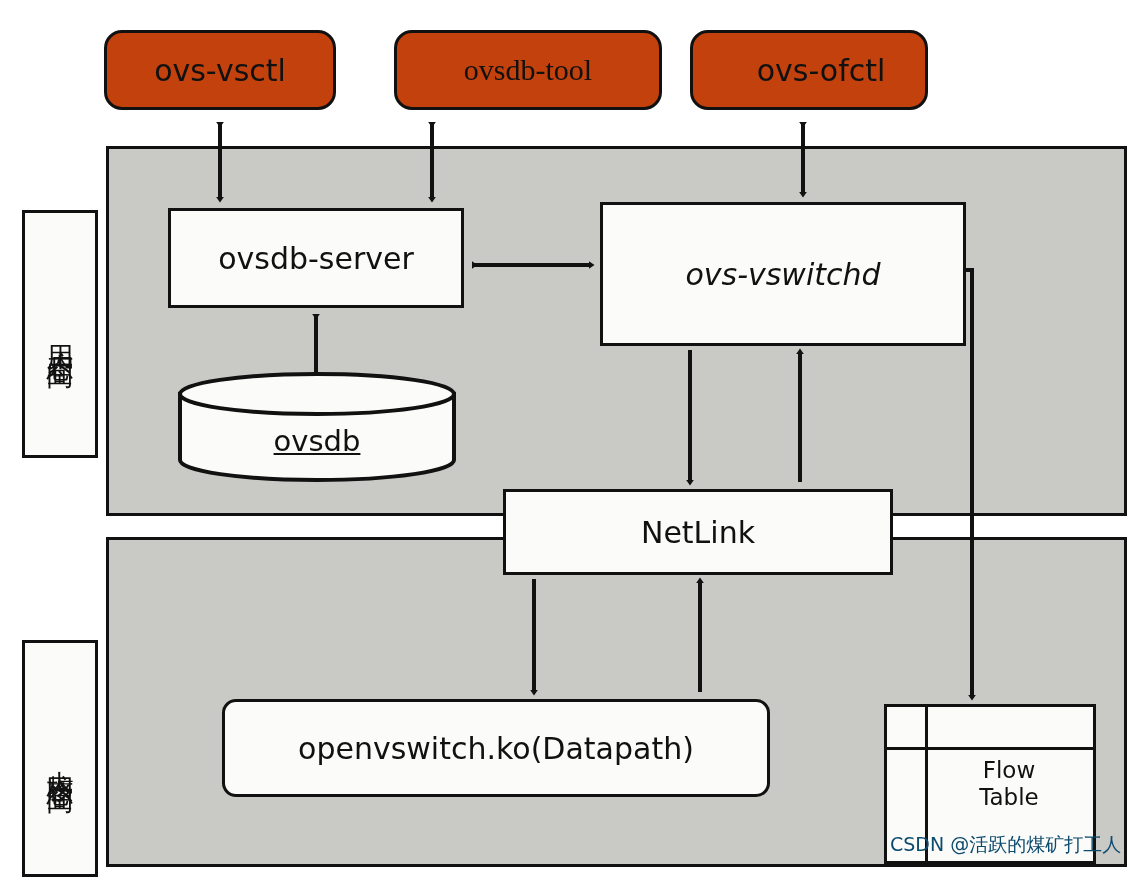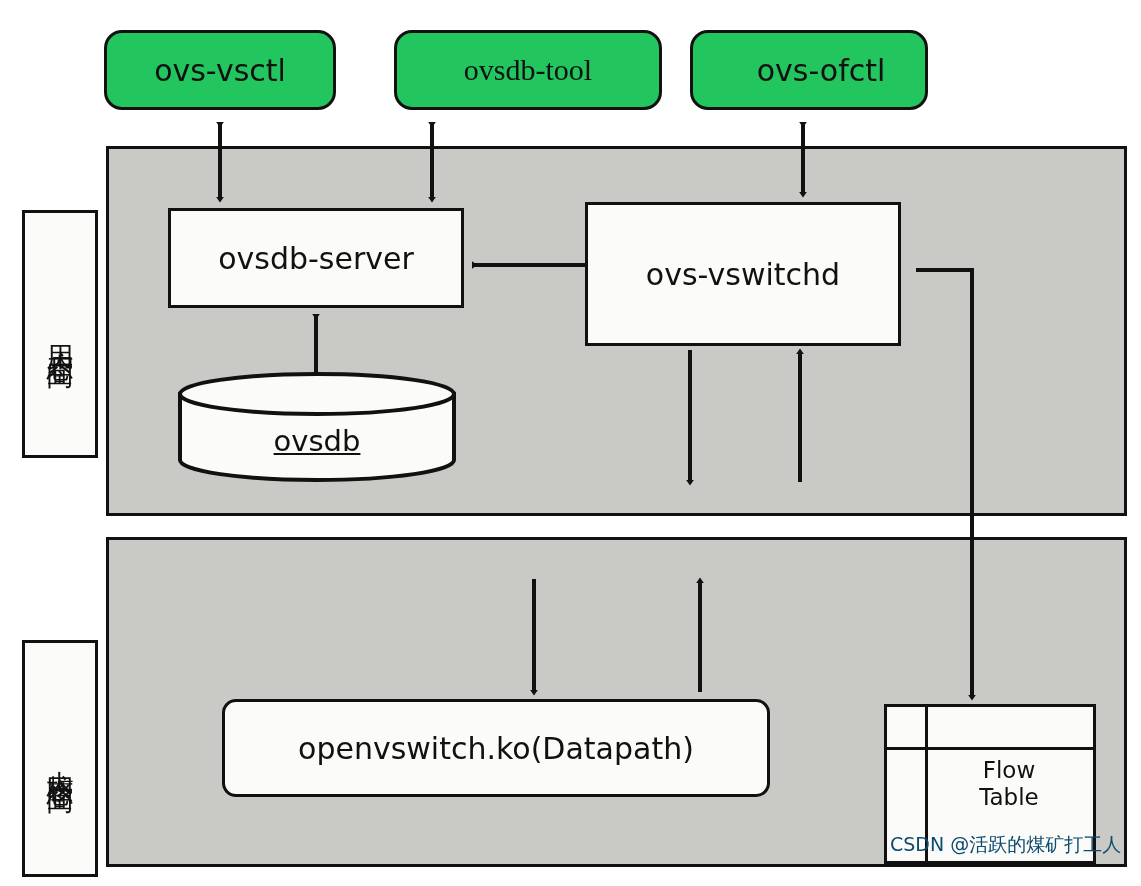"ovs-vsctl" .cli-box { background: #22c55e -> #c2410c }
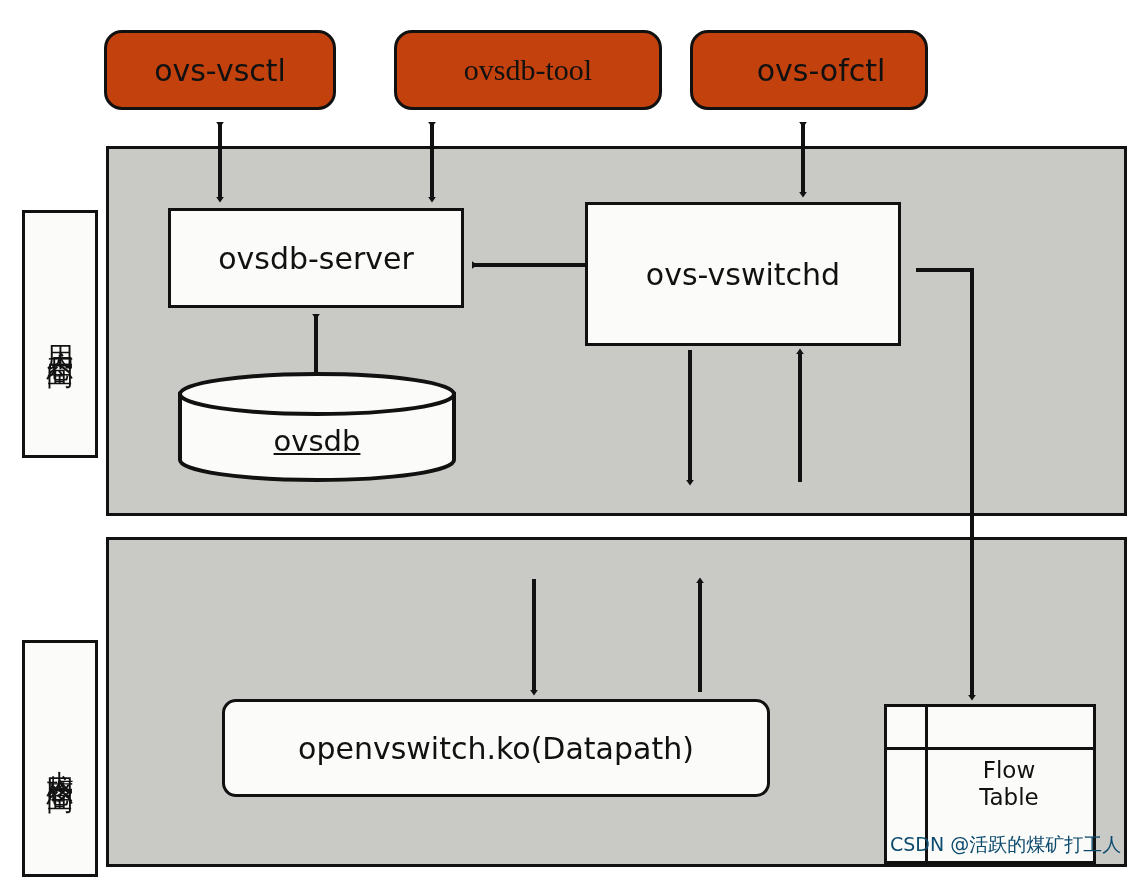"ovs-vswitchd" #box-ovs-vswitchd { font-style: none -> italic; left: 585px -> 600px; width: 316px -> 366px }
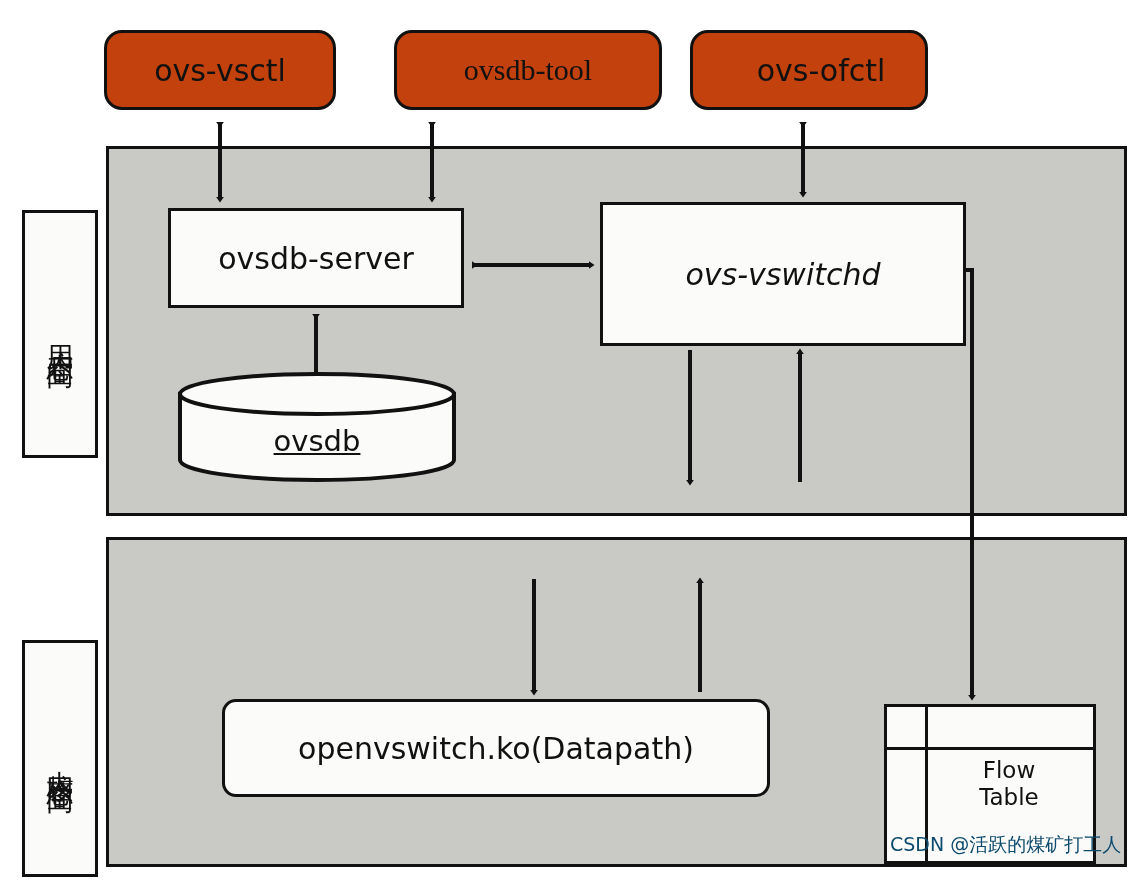"NetLink" div.box { html: none -> <div>NetLink</div> }
